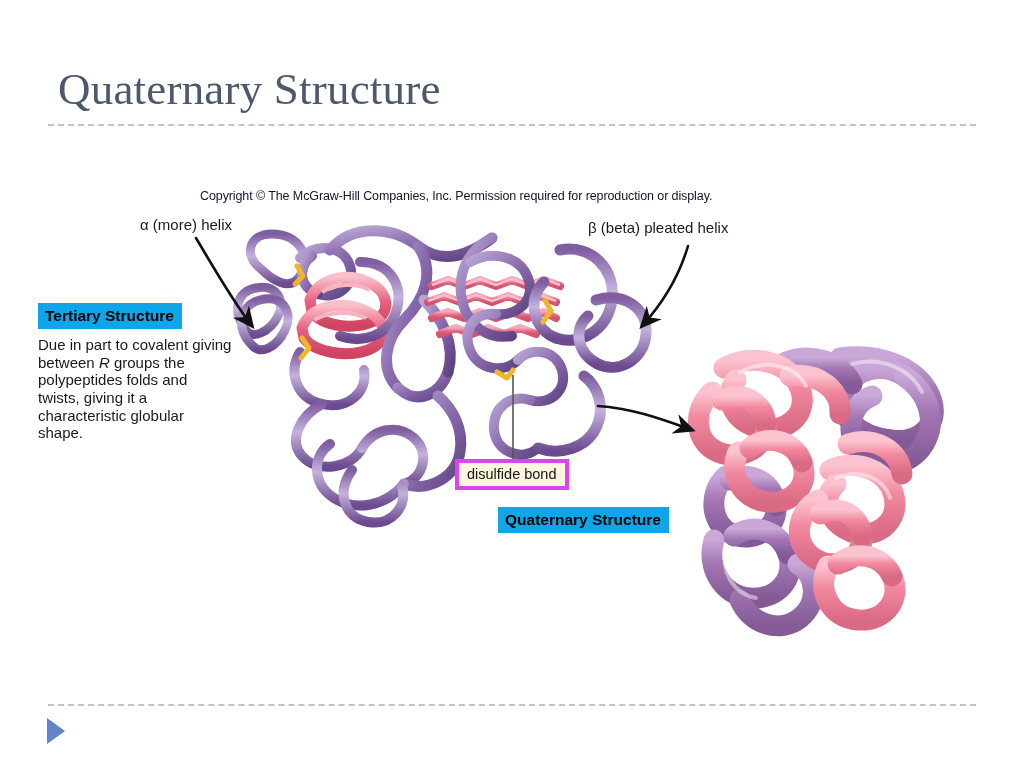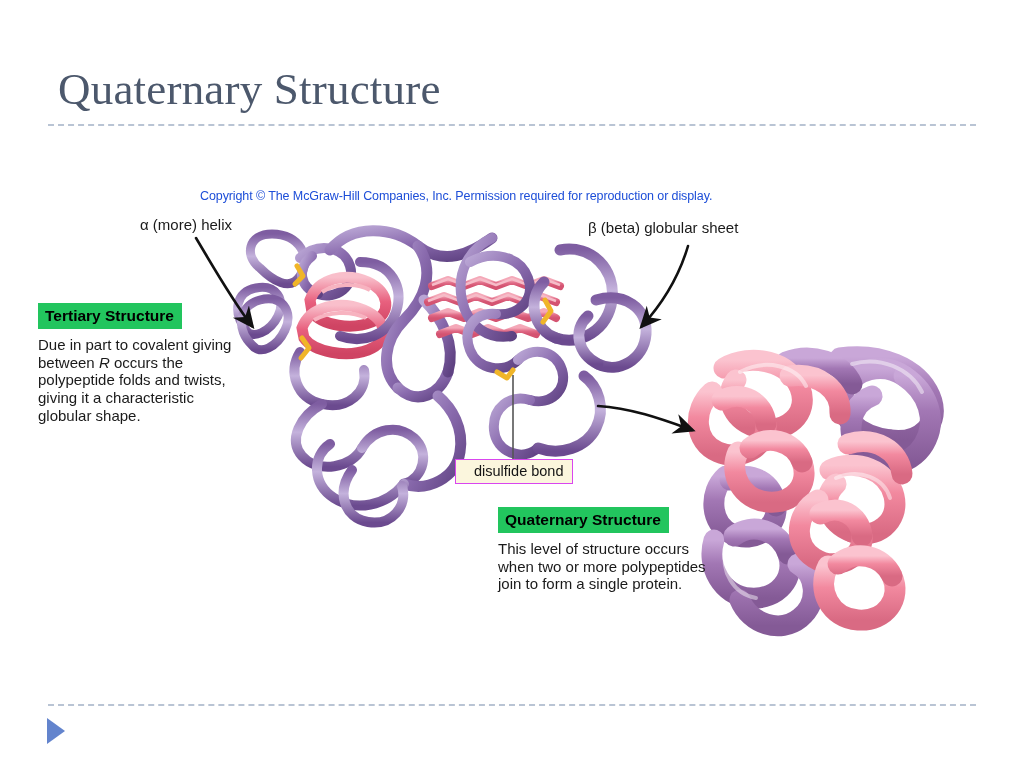"Copyright © The McGraw-Hill Companies," #copyright { color: #1d4ed8 -> #0f172a }
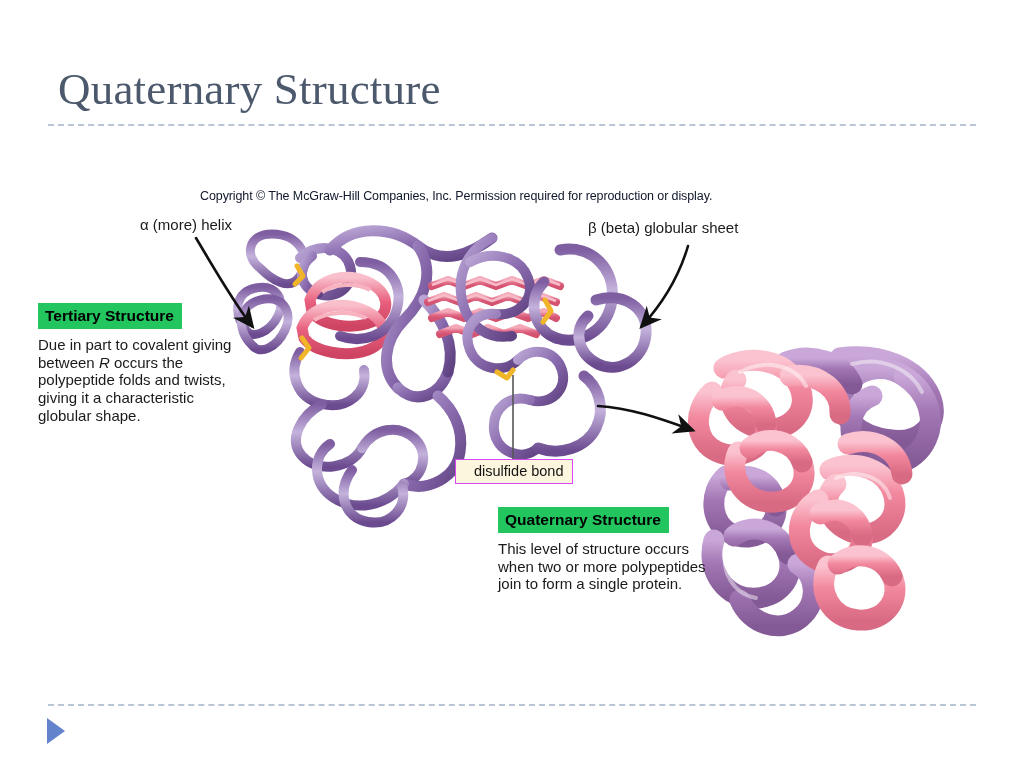"β (beta) globular sheet" div.plain-label { text: globular sheet -> pleated helix }
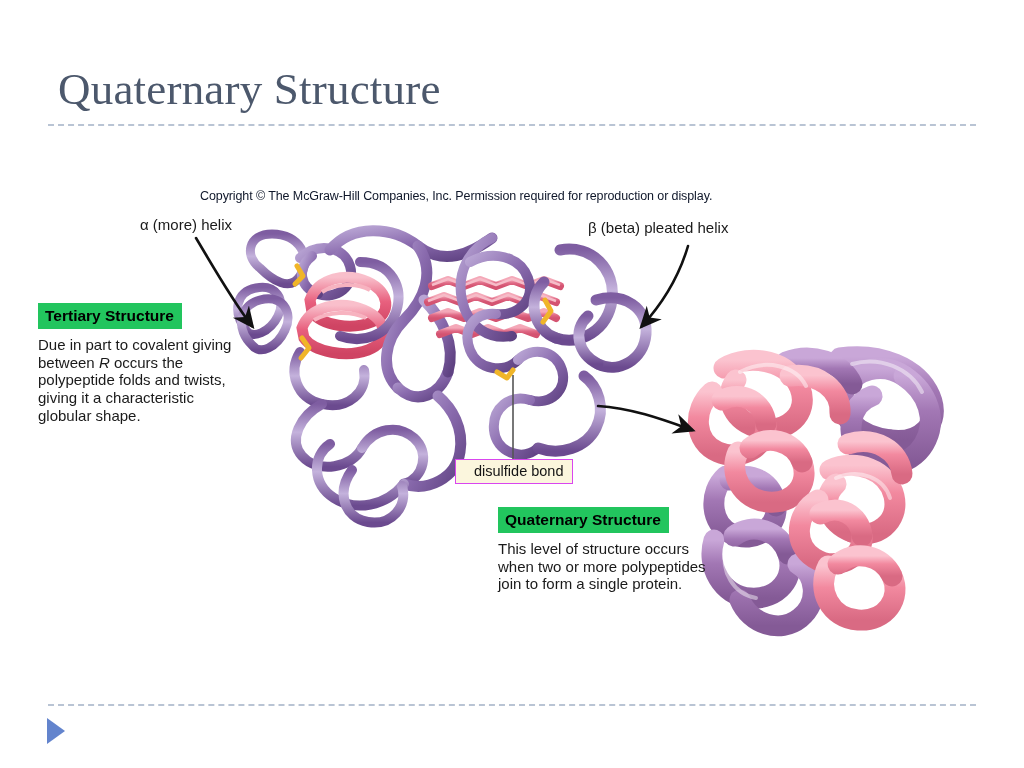"Tertiary Structure" .callout-heading { background: #22c55e -> #0ea5e9 }
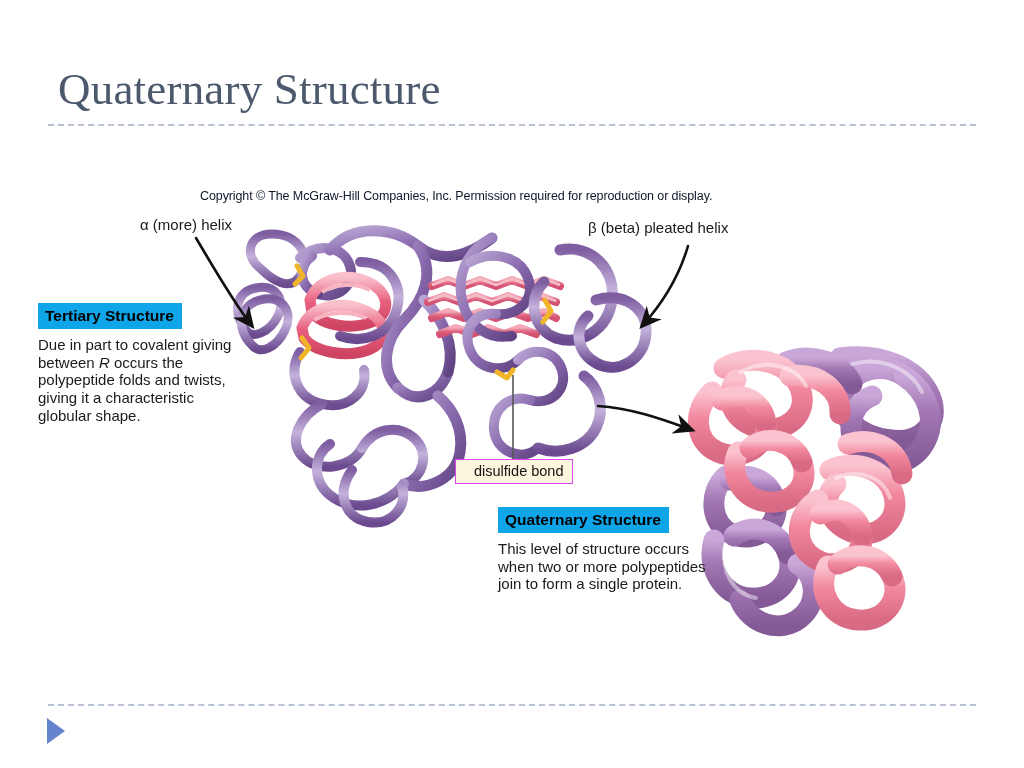"occurs the polypeptide folds and" span { text: occurs the polypeptide -> groups the polypeptides }
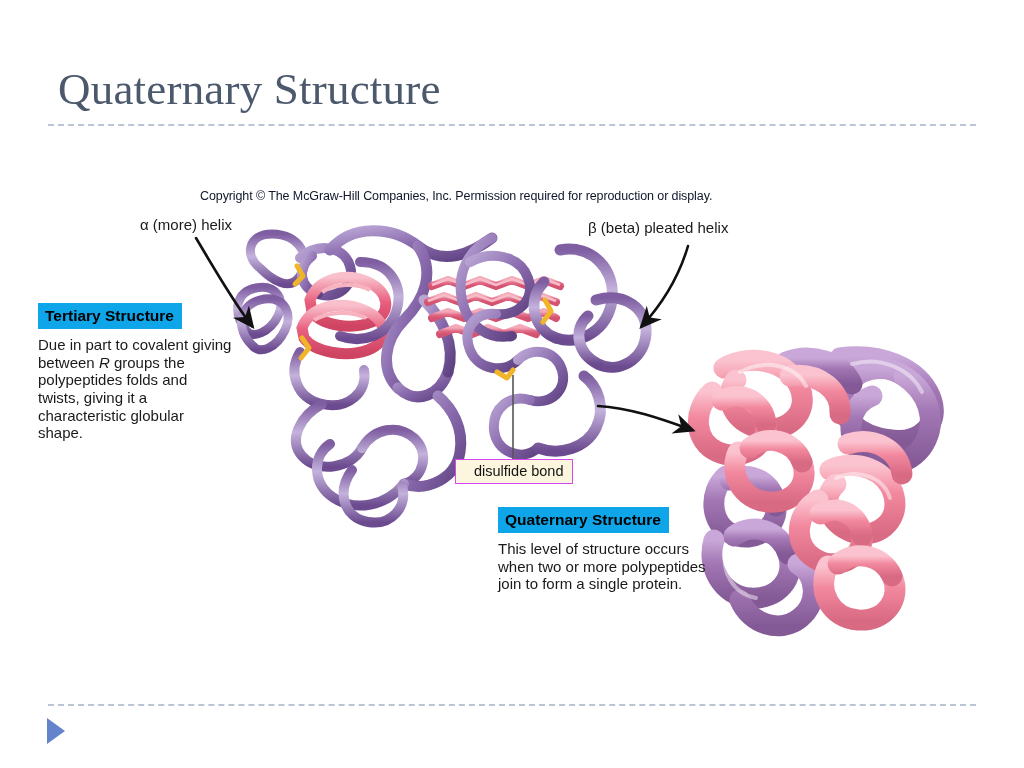"disulfide bond" #disulfide-box { border: 1px solid #d946ef -> 4px solid #d946ef; padding: 3px 8px 4px 18px -> 3px 8px 4px 8px }
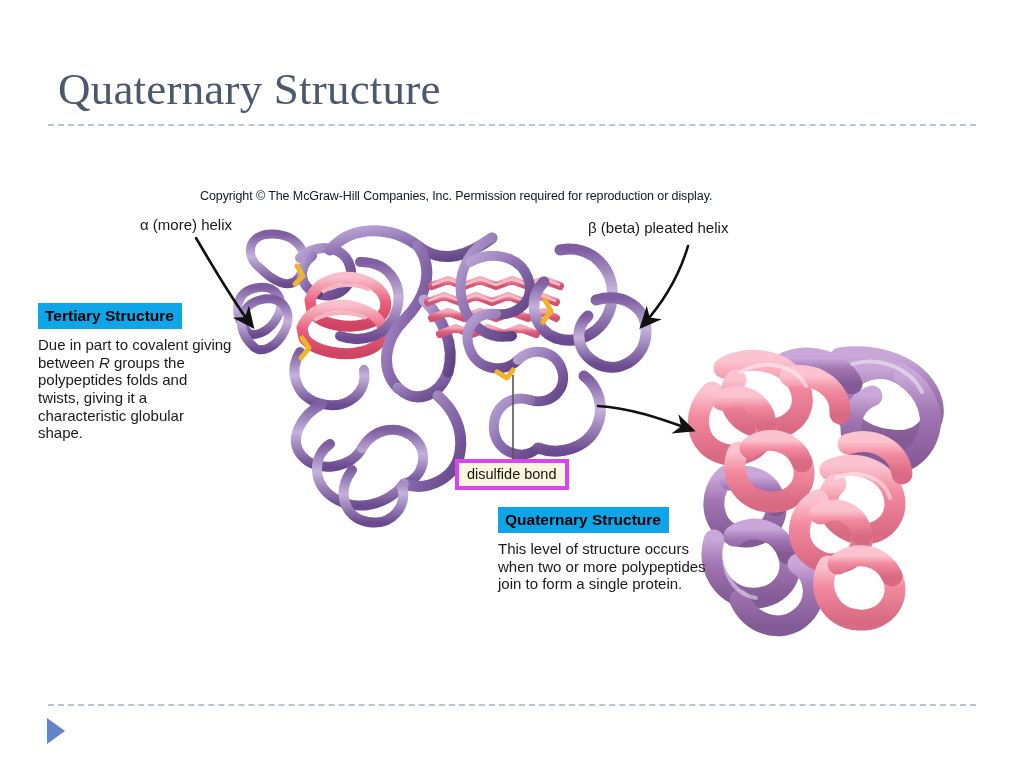"This level of structure occurs" div.callout-body { html: <div>This level of structure occurs when two or more polypeptides join to form a single protein.</div> -> none }
